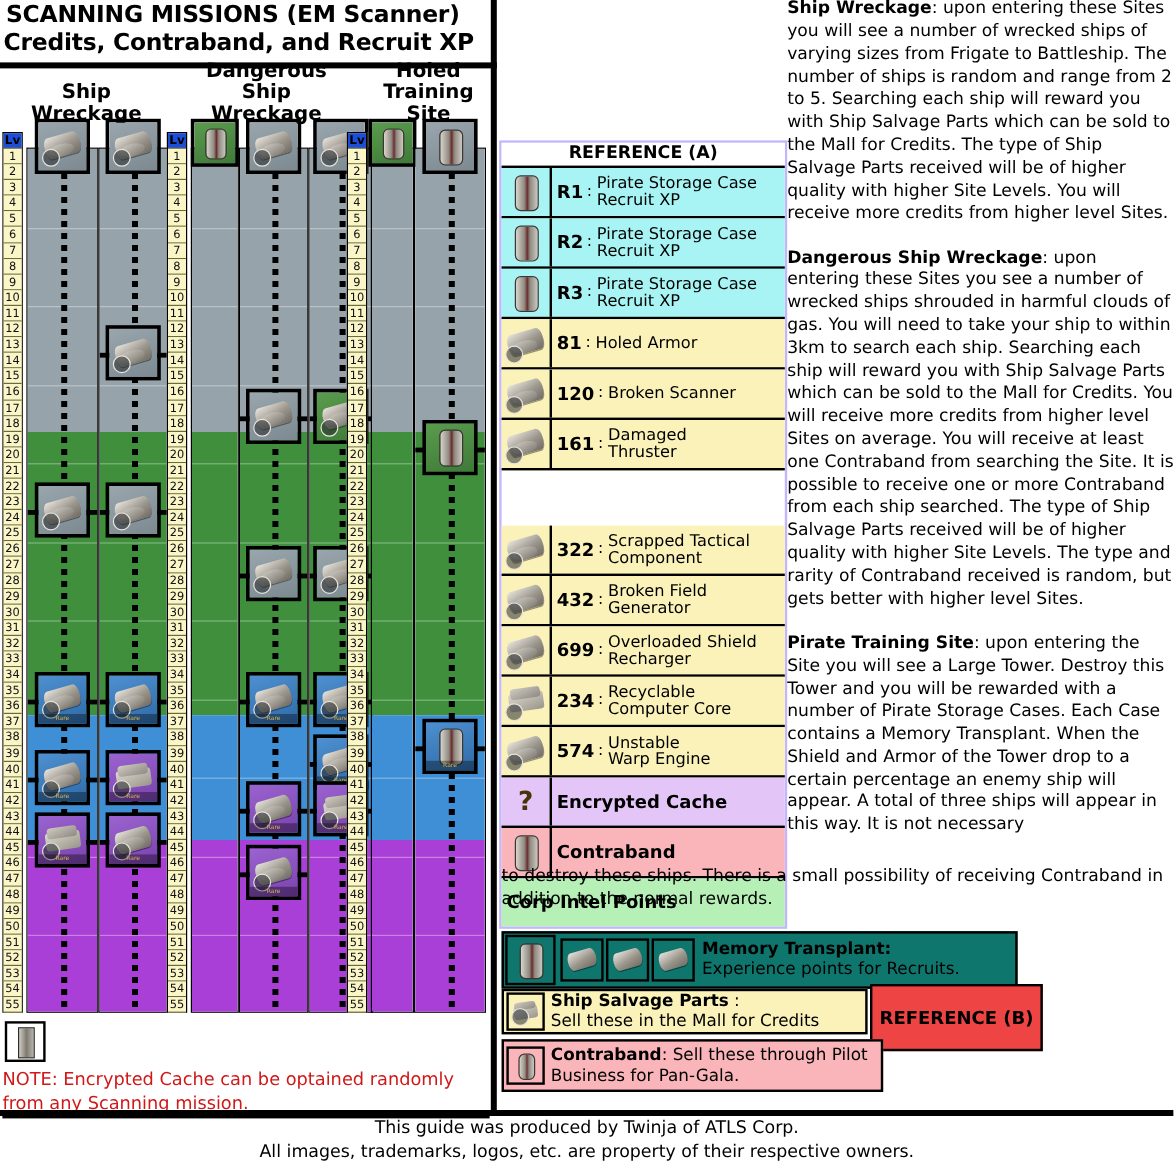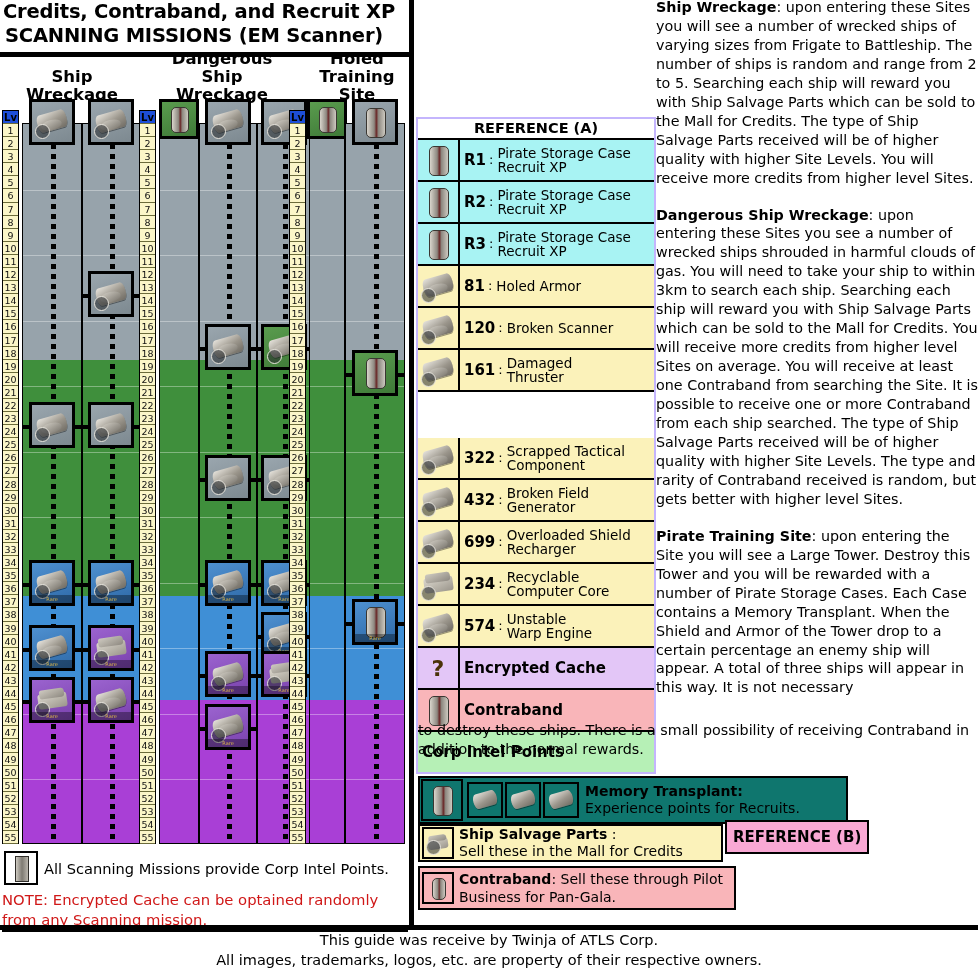"Credits, Contraband, and Recruit XP" div { order: before "SCANNING MISSIONS (EM Scanner)" -> after "SCANNING MISSIONS (EM Scanner)" }
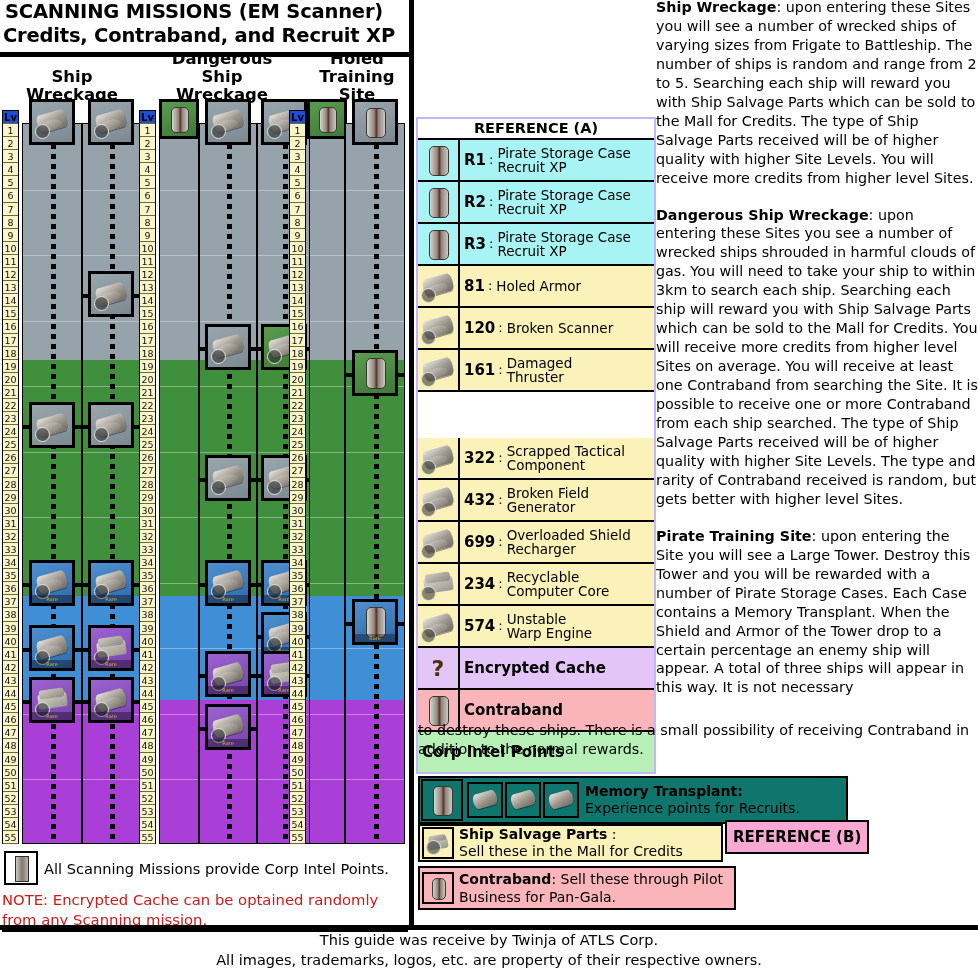"REFERENCE (B)" #refB-badge { background: #f9a8d4 -> #ef4444; padding: 5px 6px -> 16px 6px }
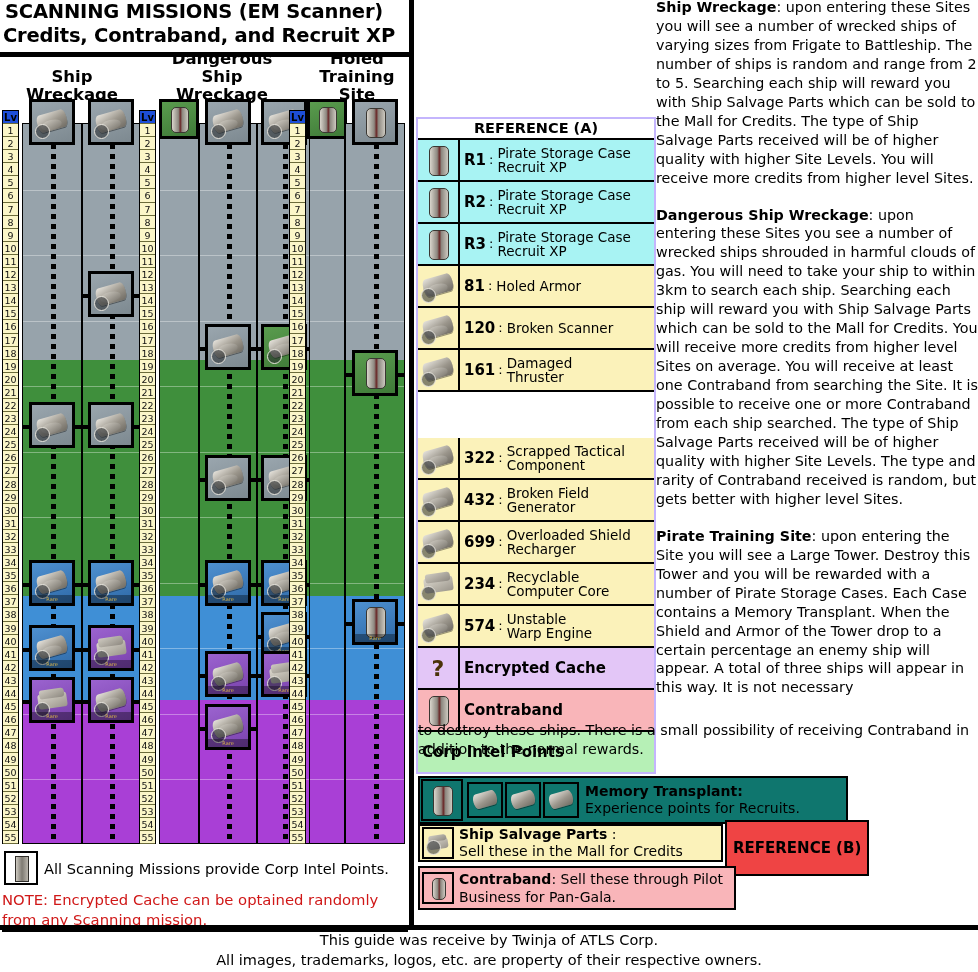"All Scanning Missions provide Corp" div.n-txt { html: <div>All Scanning Missions provide Corp Intel Points.</div> -> none }
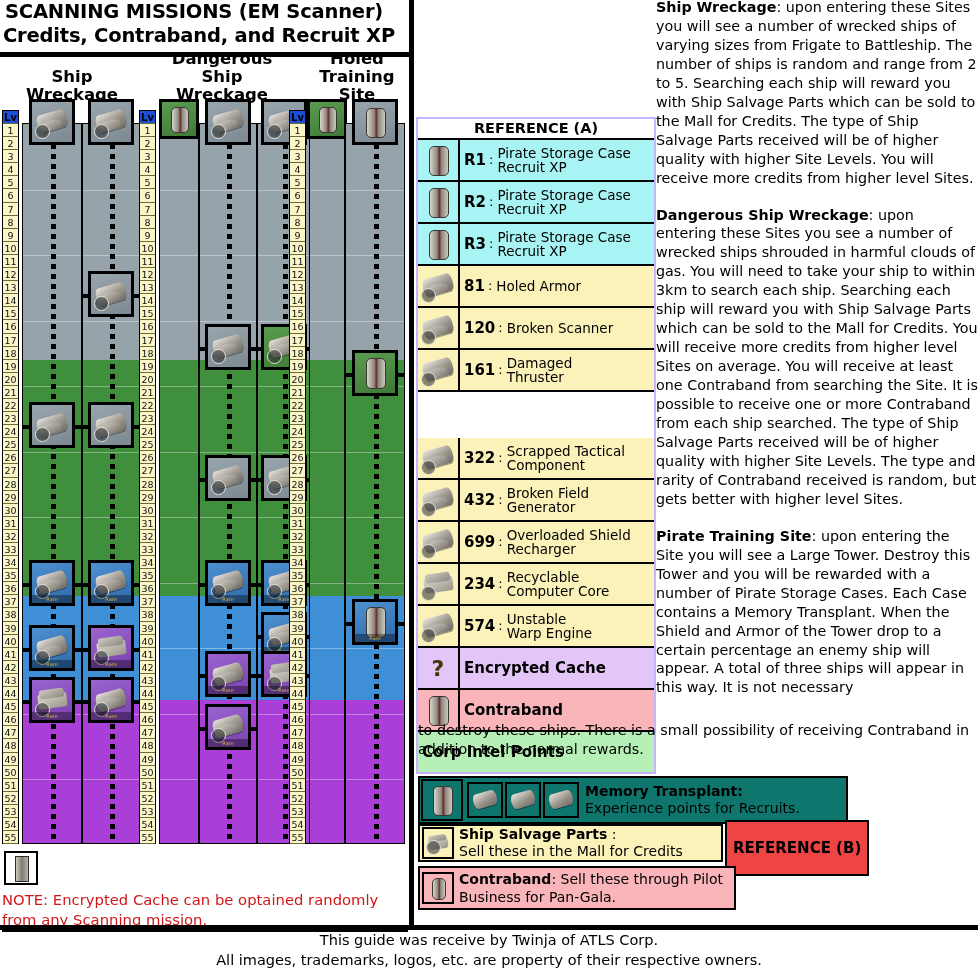"This guide was receive by" div { text: receive -> produced }
